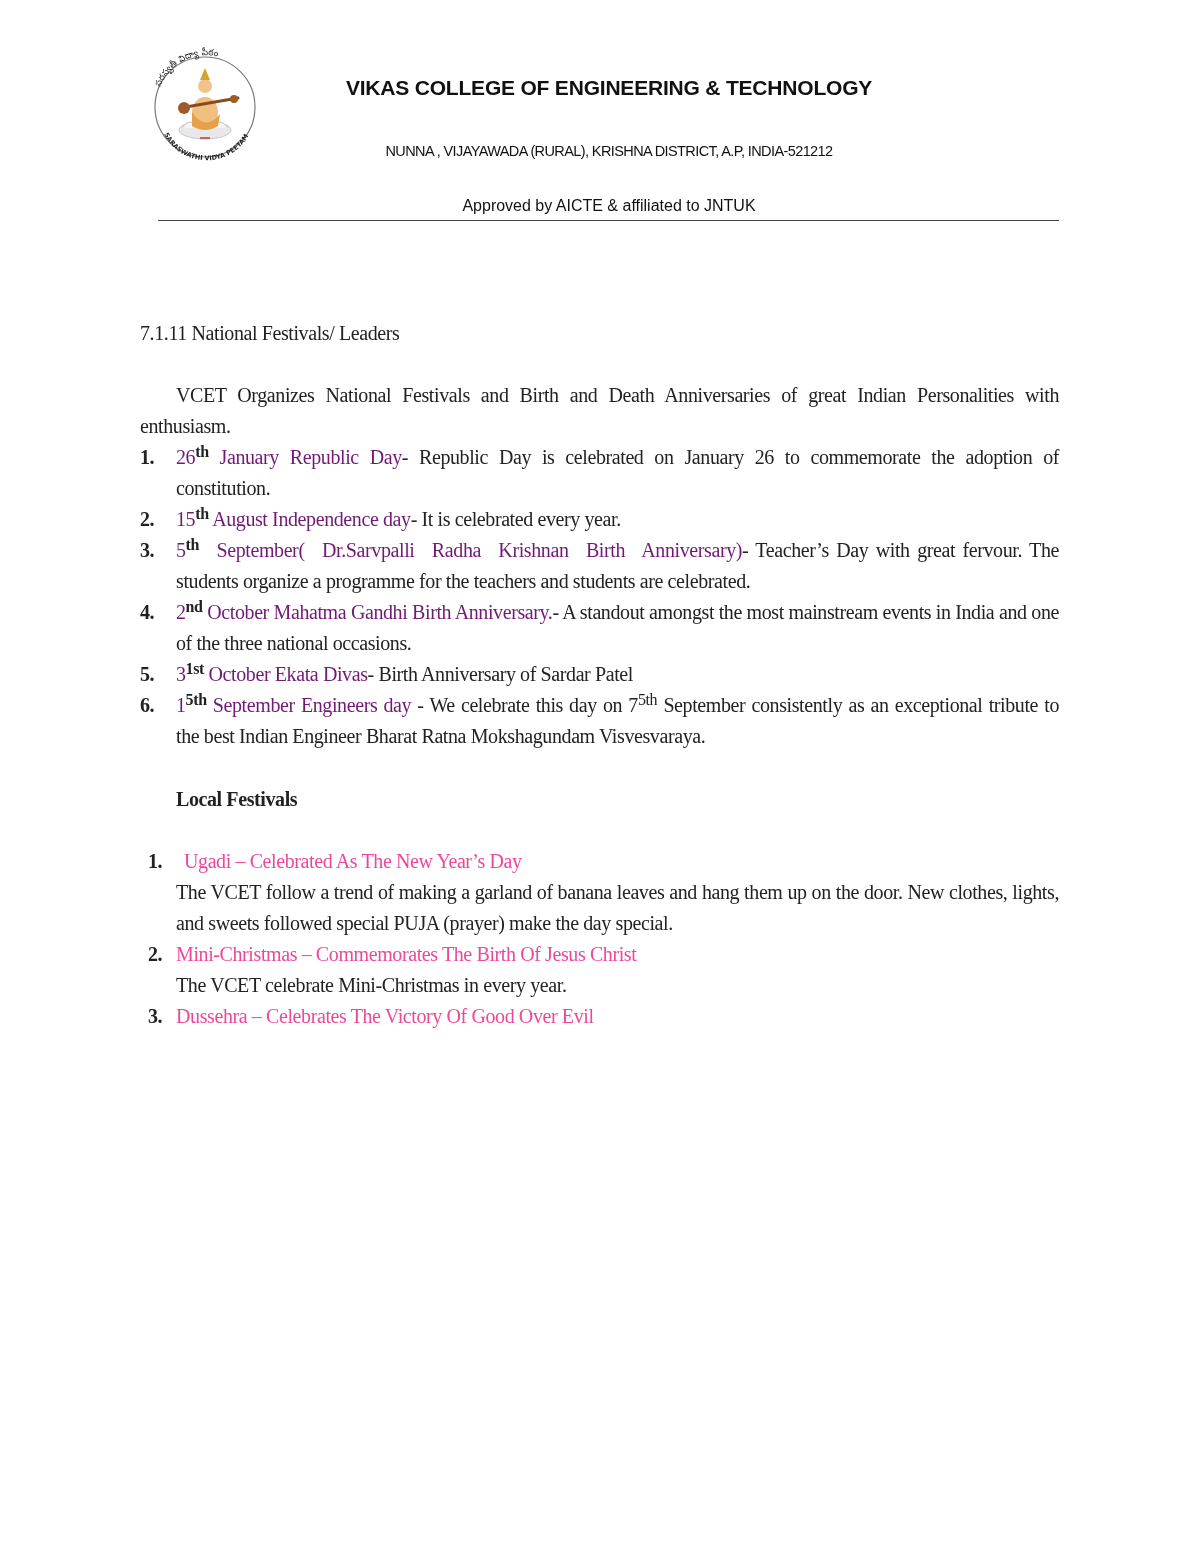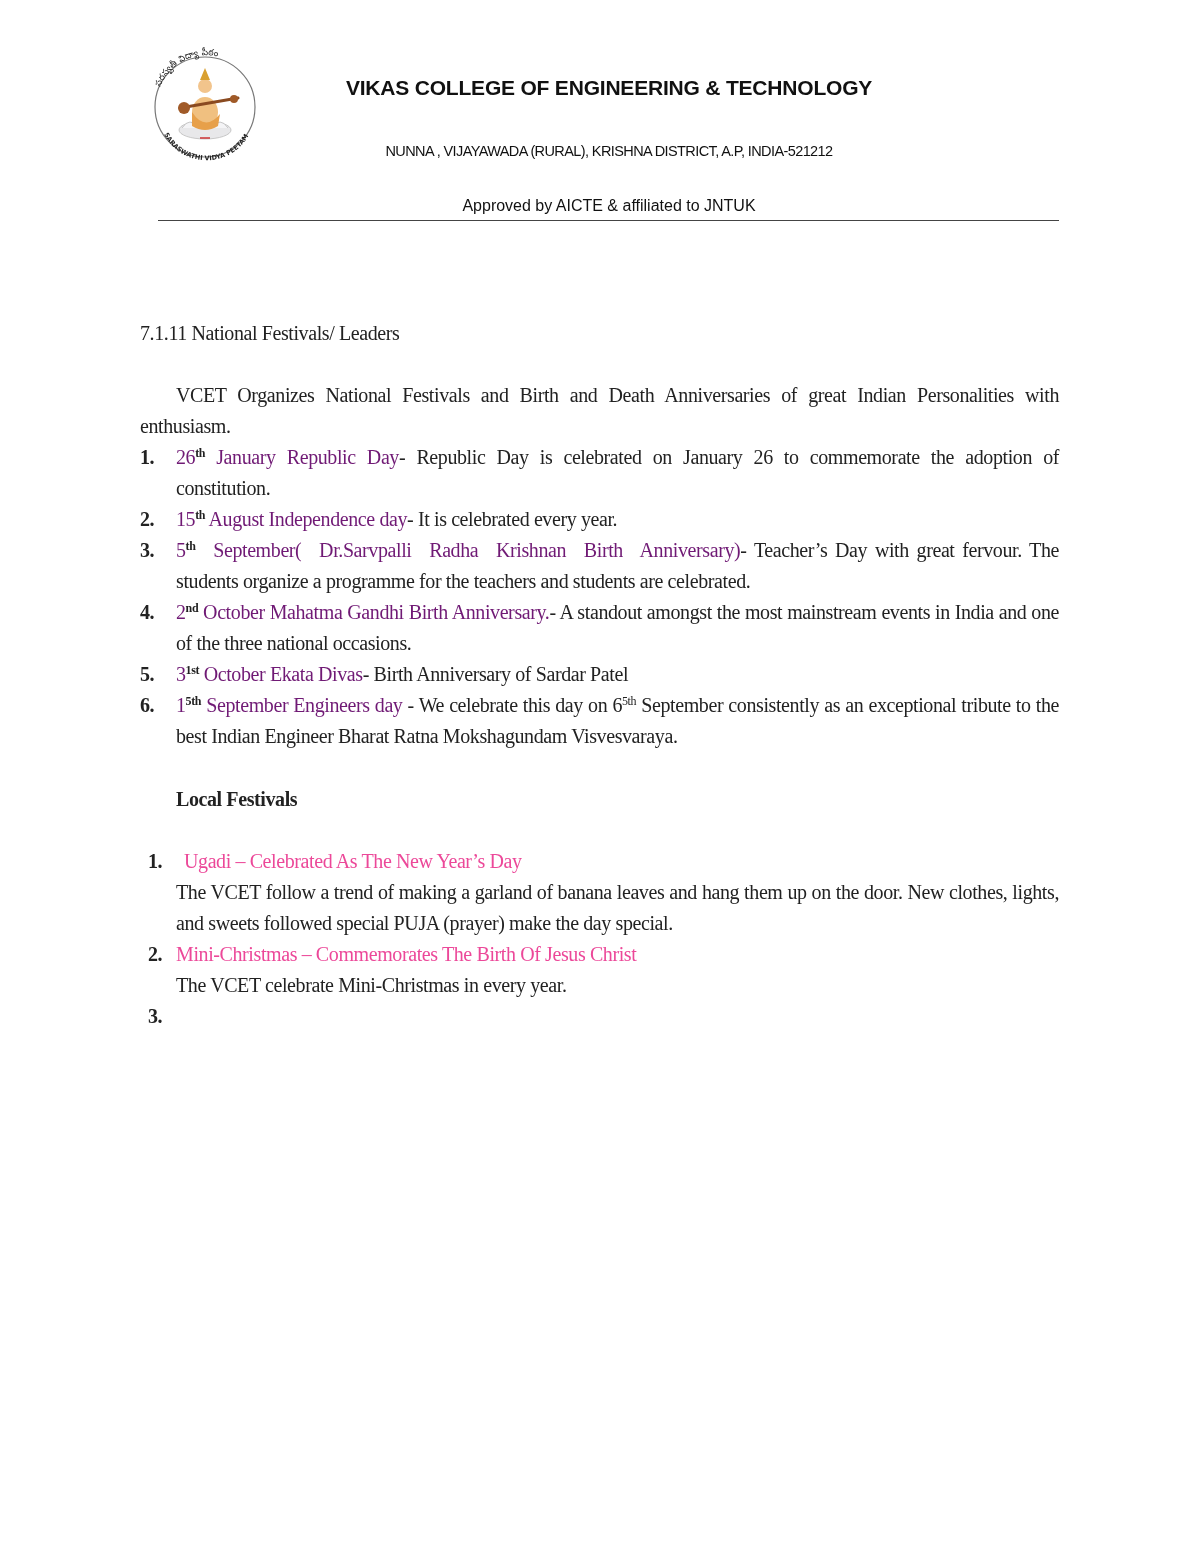"th" sup { font-size: 12px -> 16px }
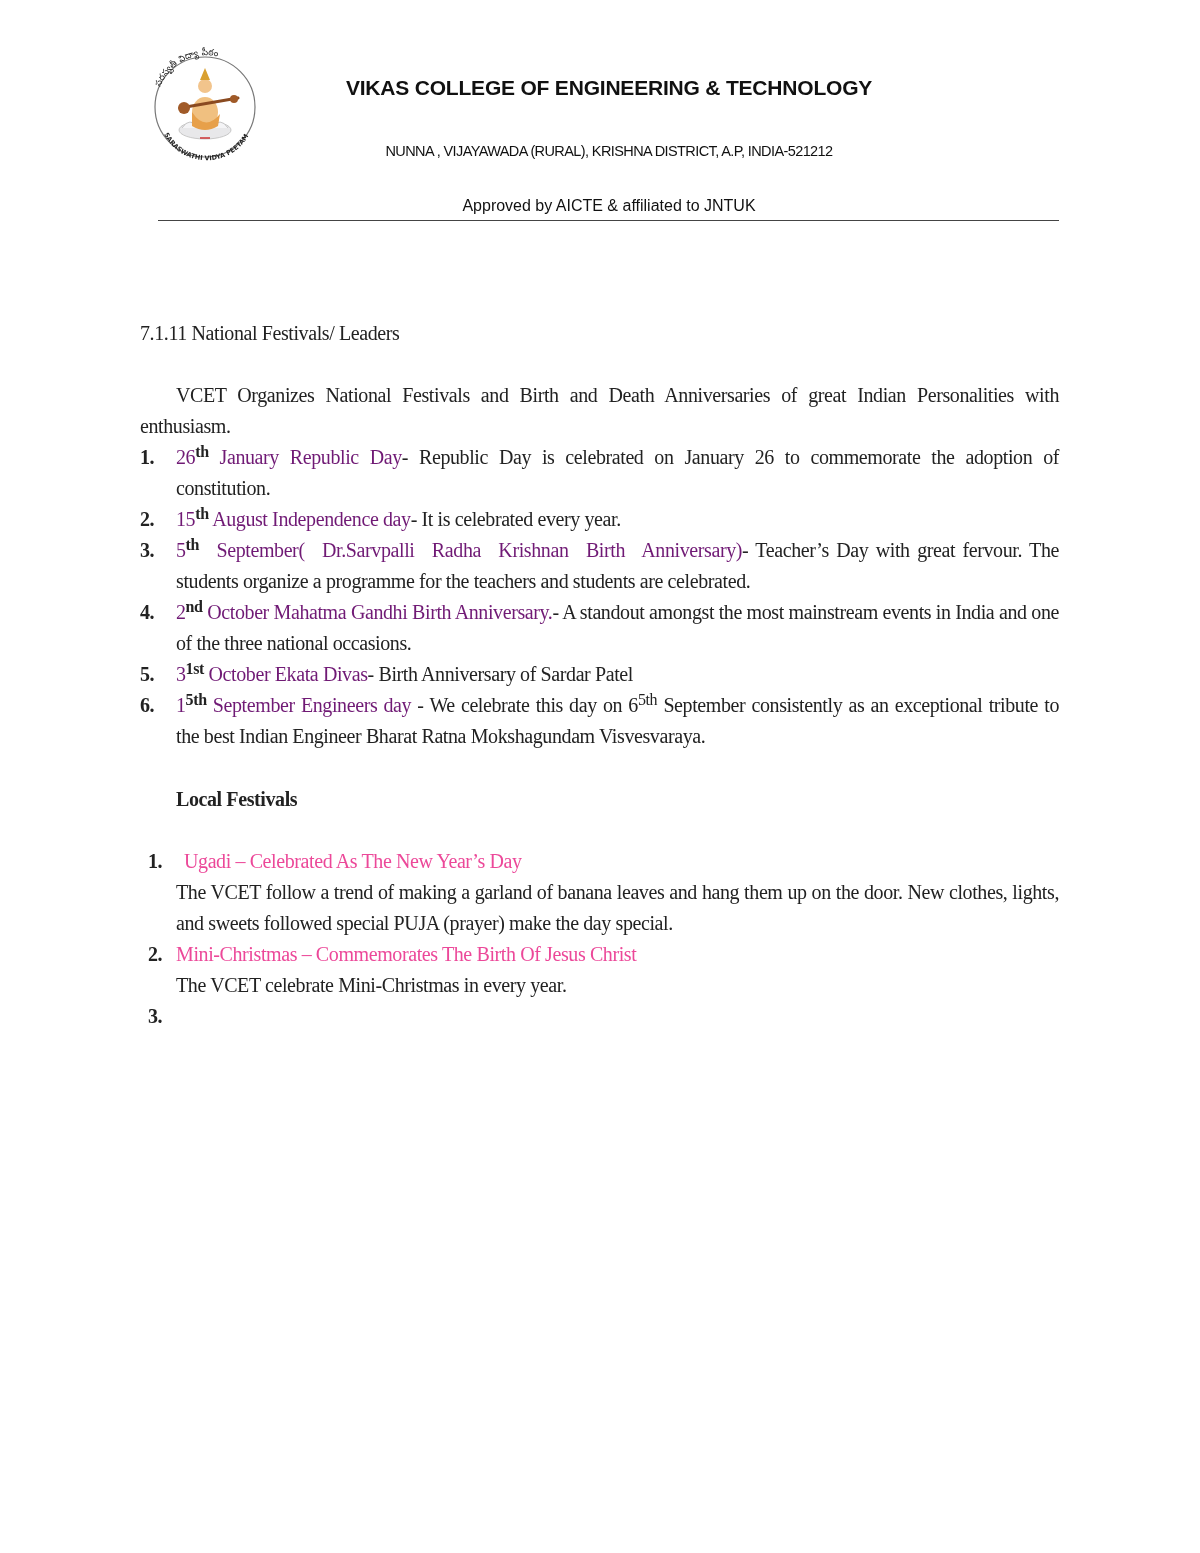"We celebrate this day on" span { text: 6 -> 7 }
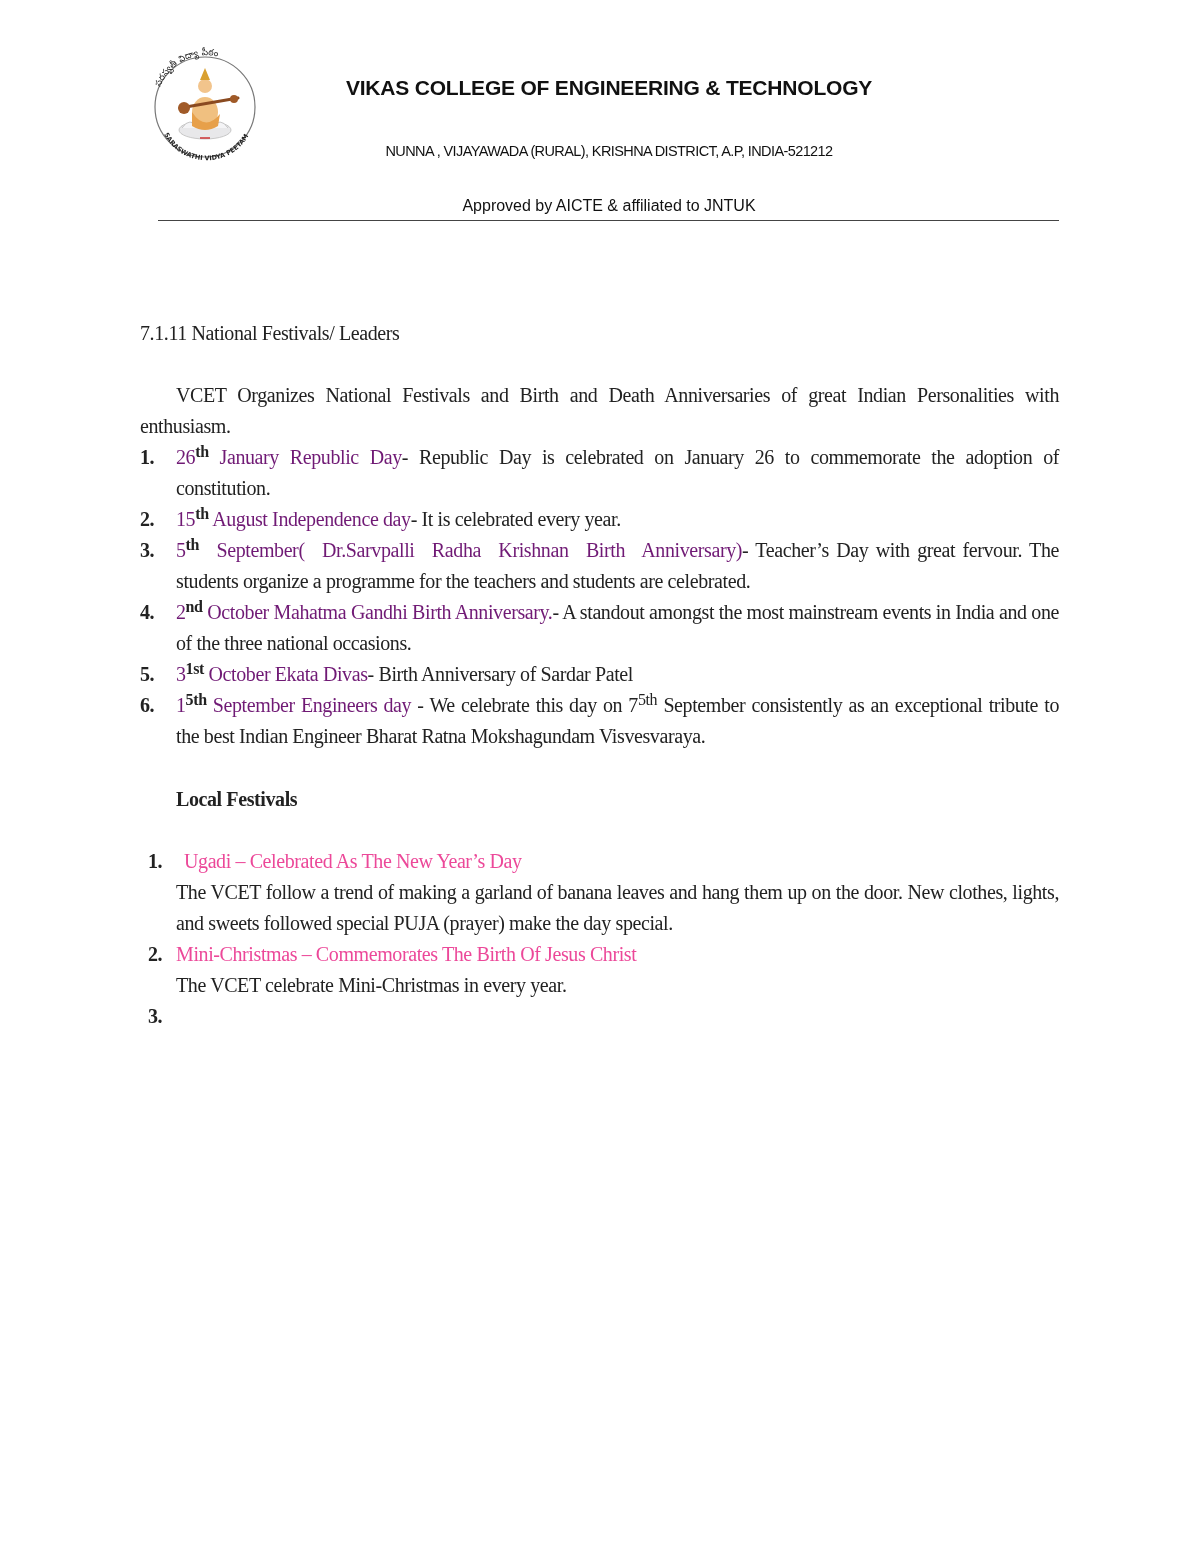"Dussehra – Celebrates The Victory" span.title { html: none -> <span>Dussehra – Celebrates The Victory Of Good Over Evil</span> }
